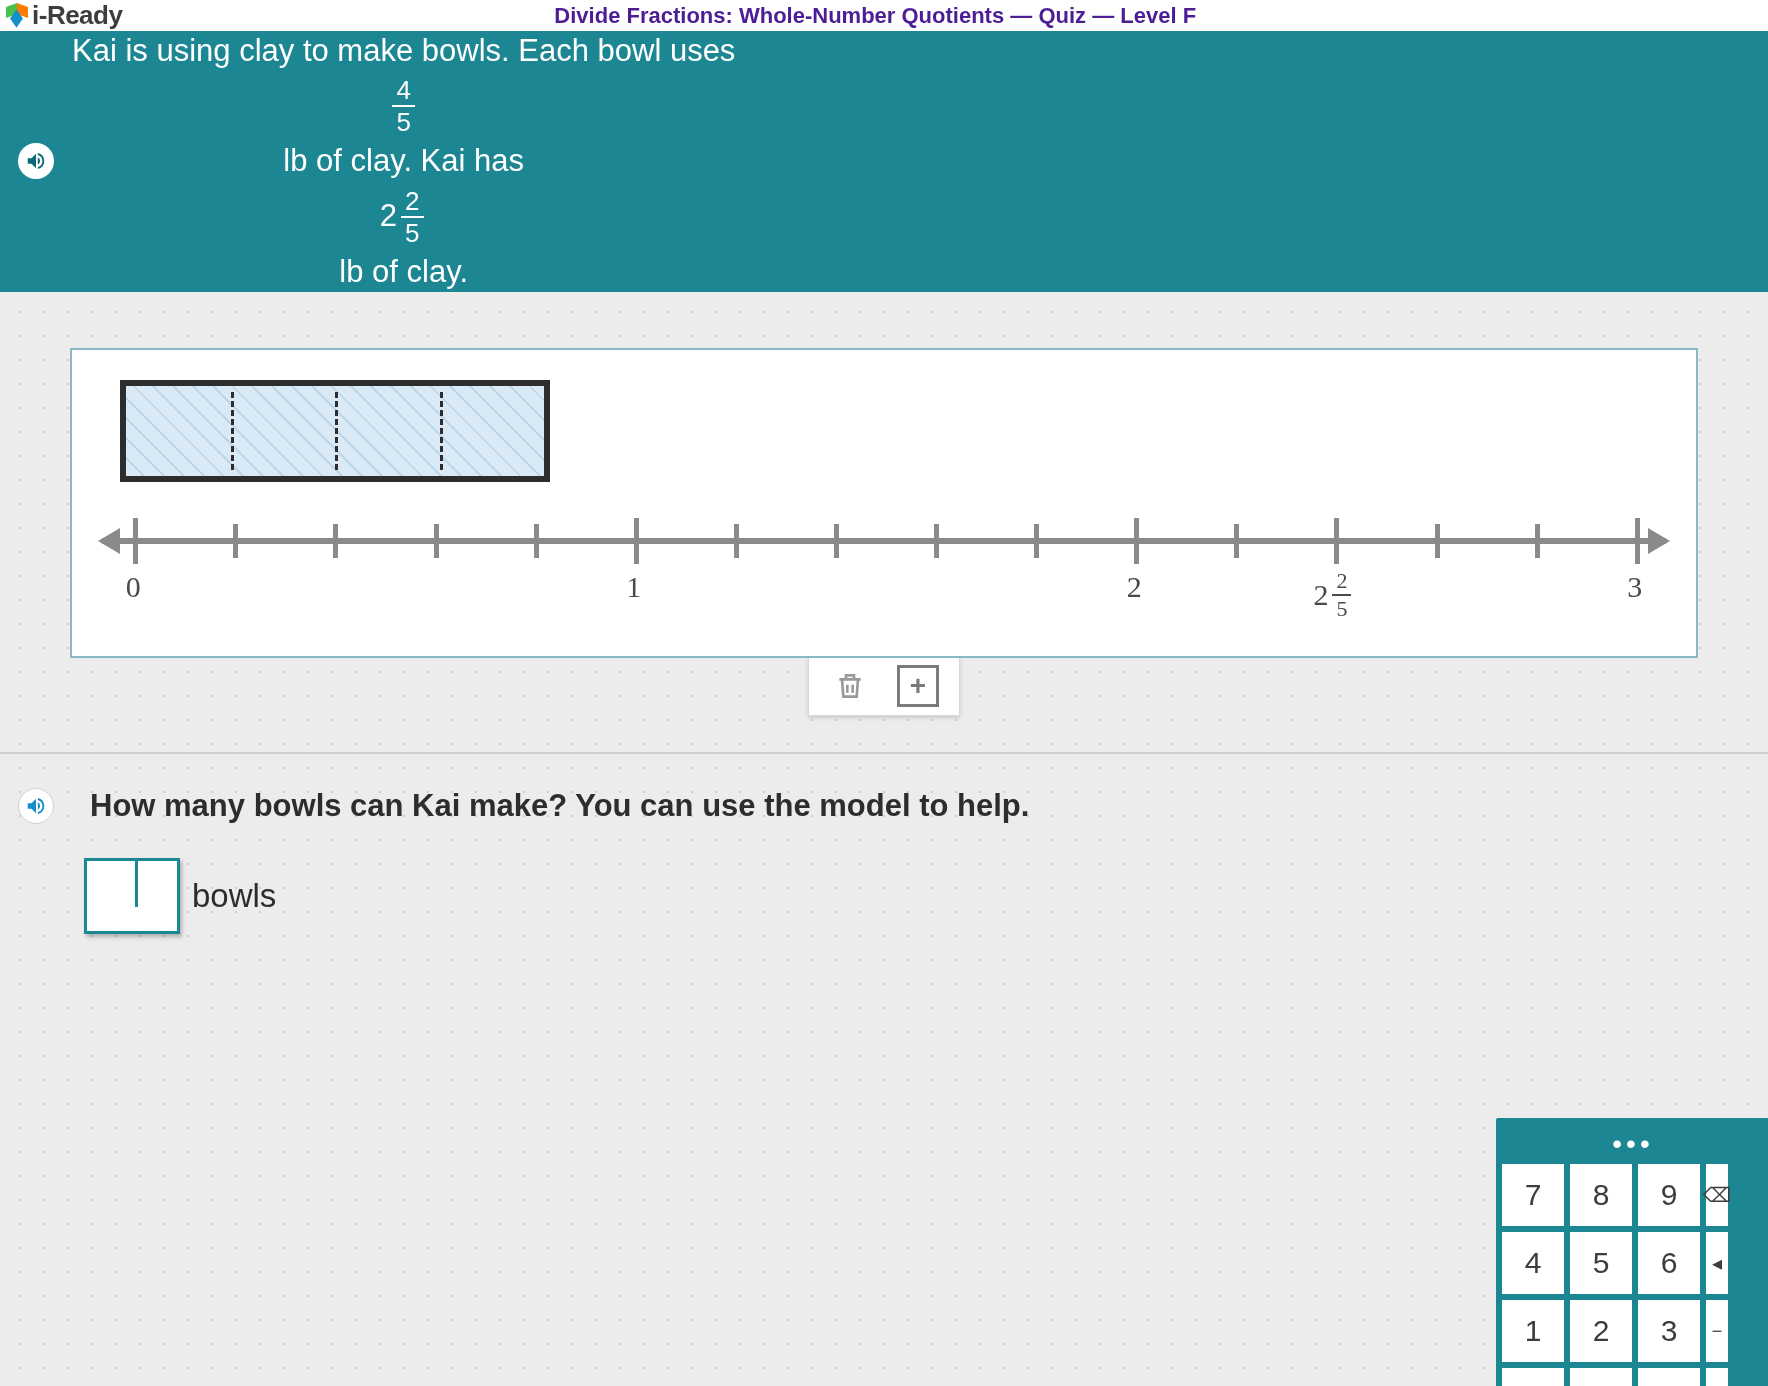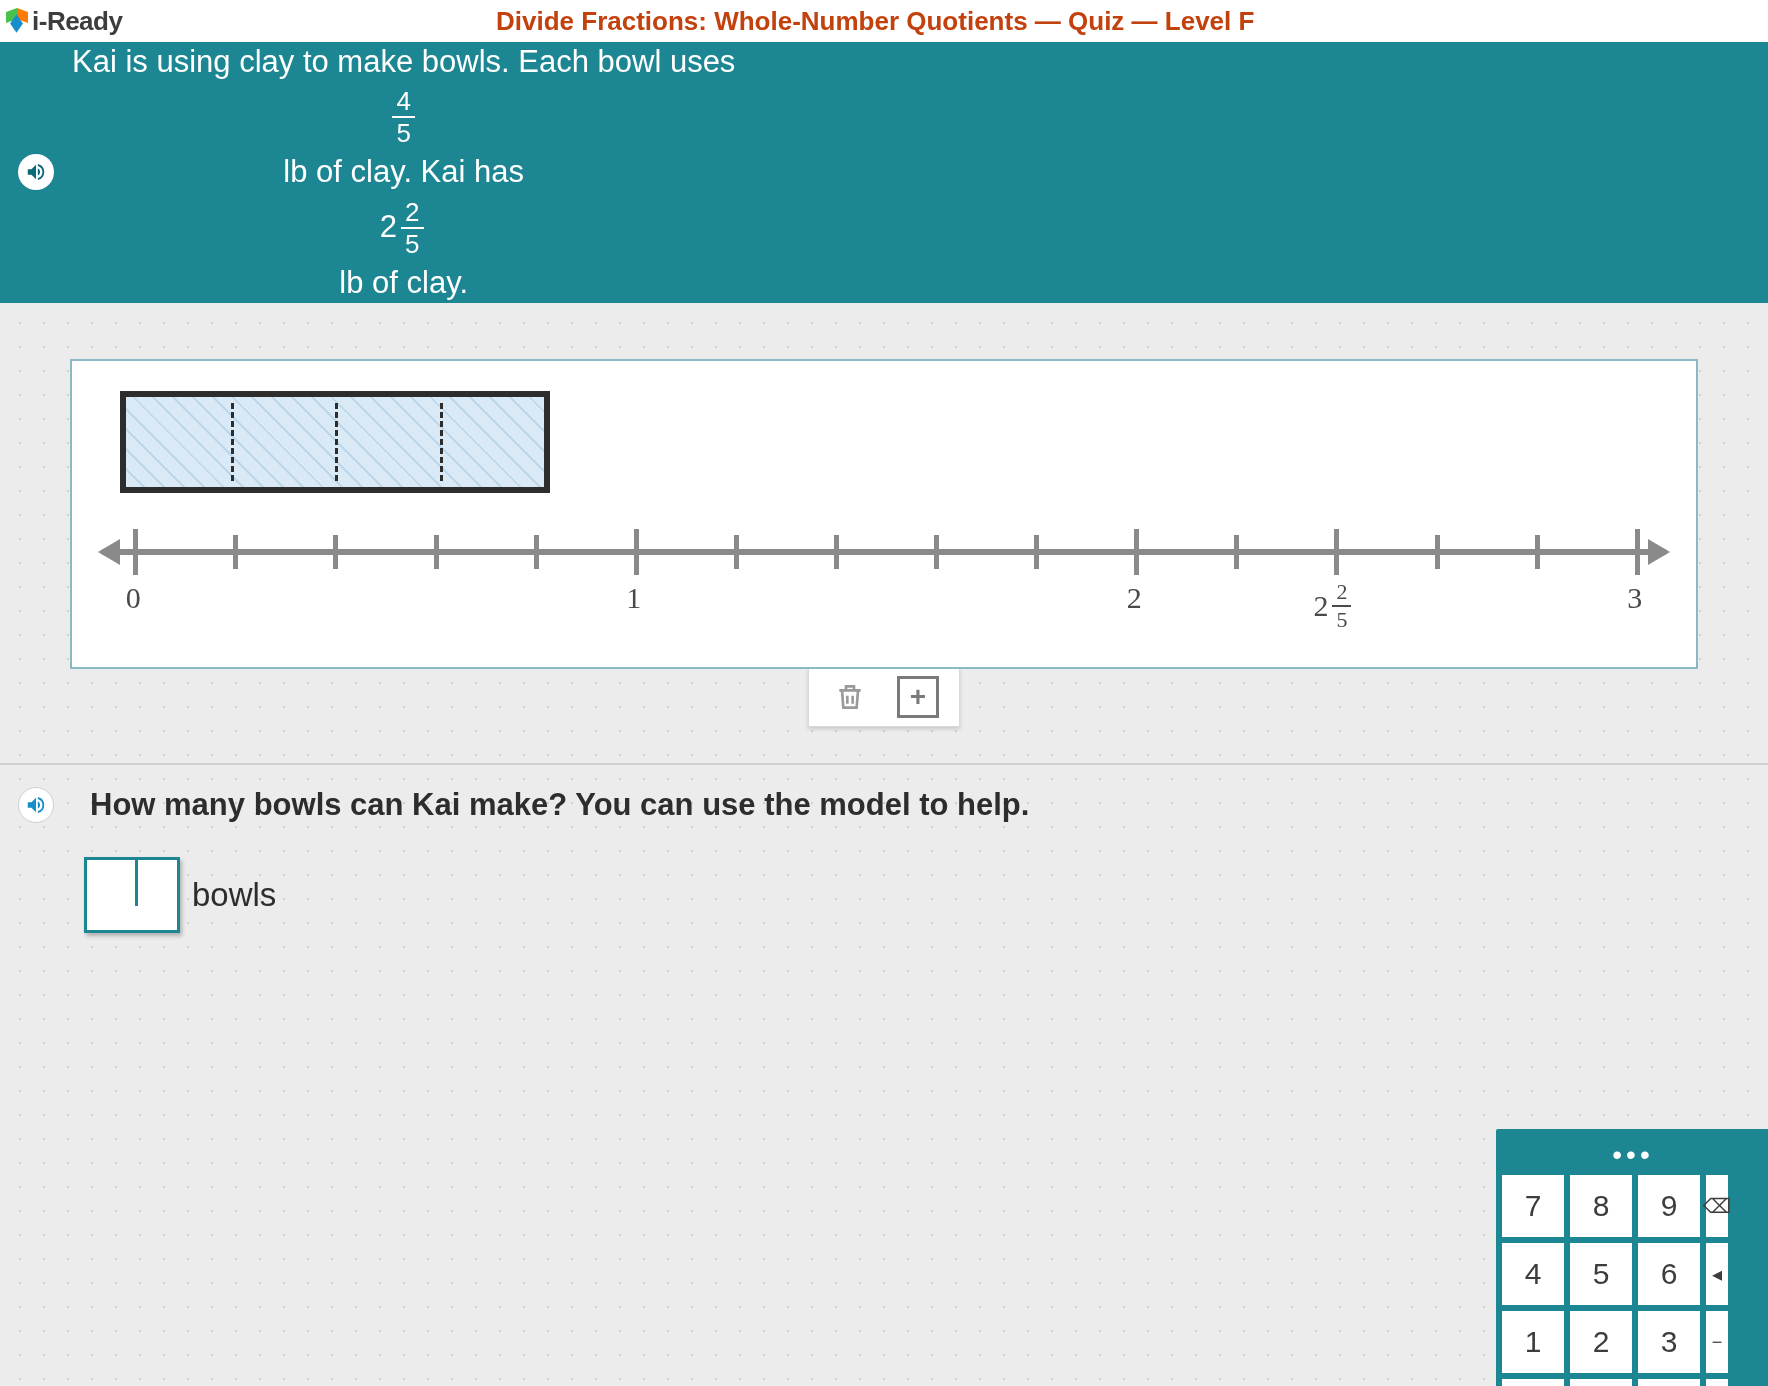"i-Ready" .top-header { height: 42px -> 31px }
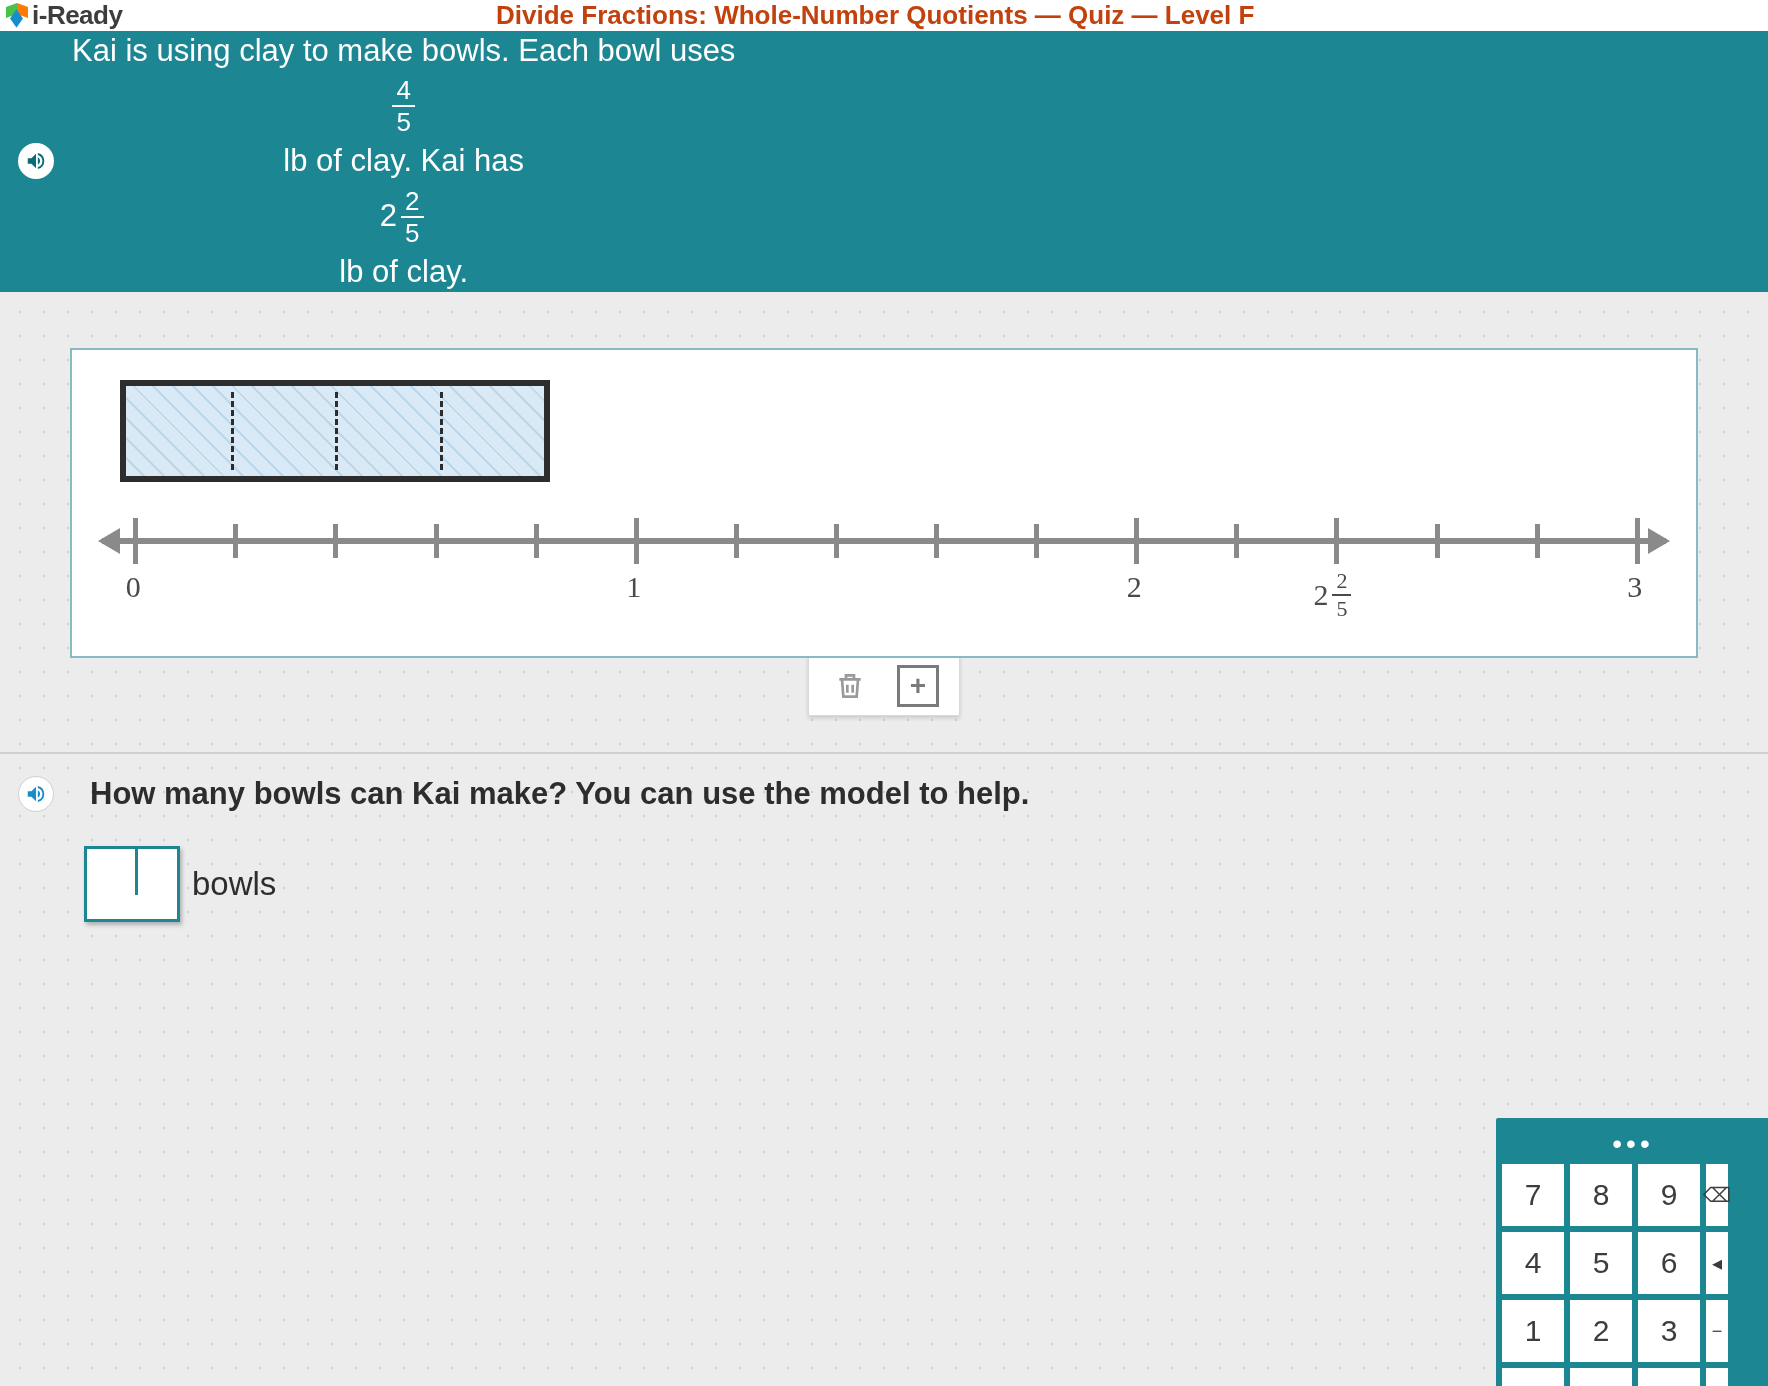"Divide Fractions: Whole-Number Quotients" .lesson-title { color: #c2410c -> #4c1d95; font-size: 26px -> 22px }
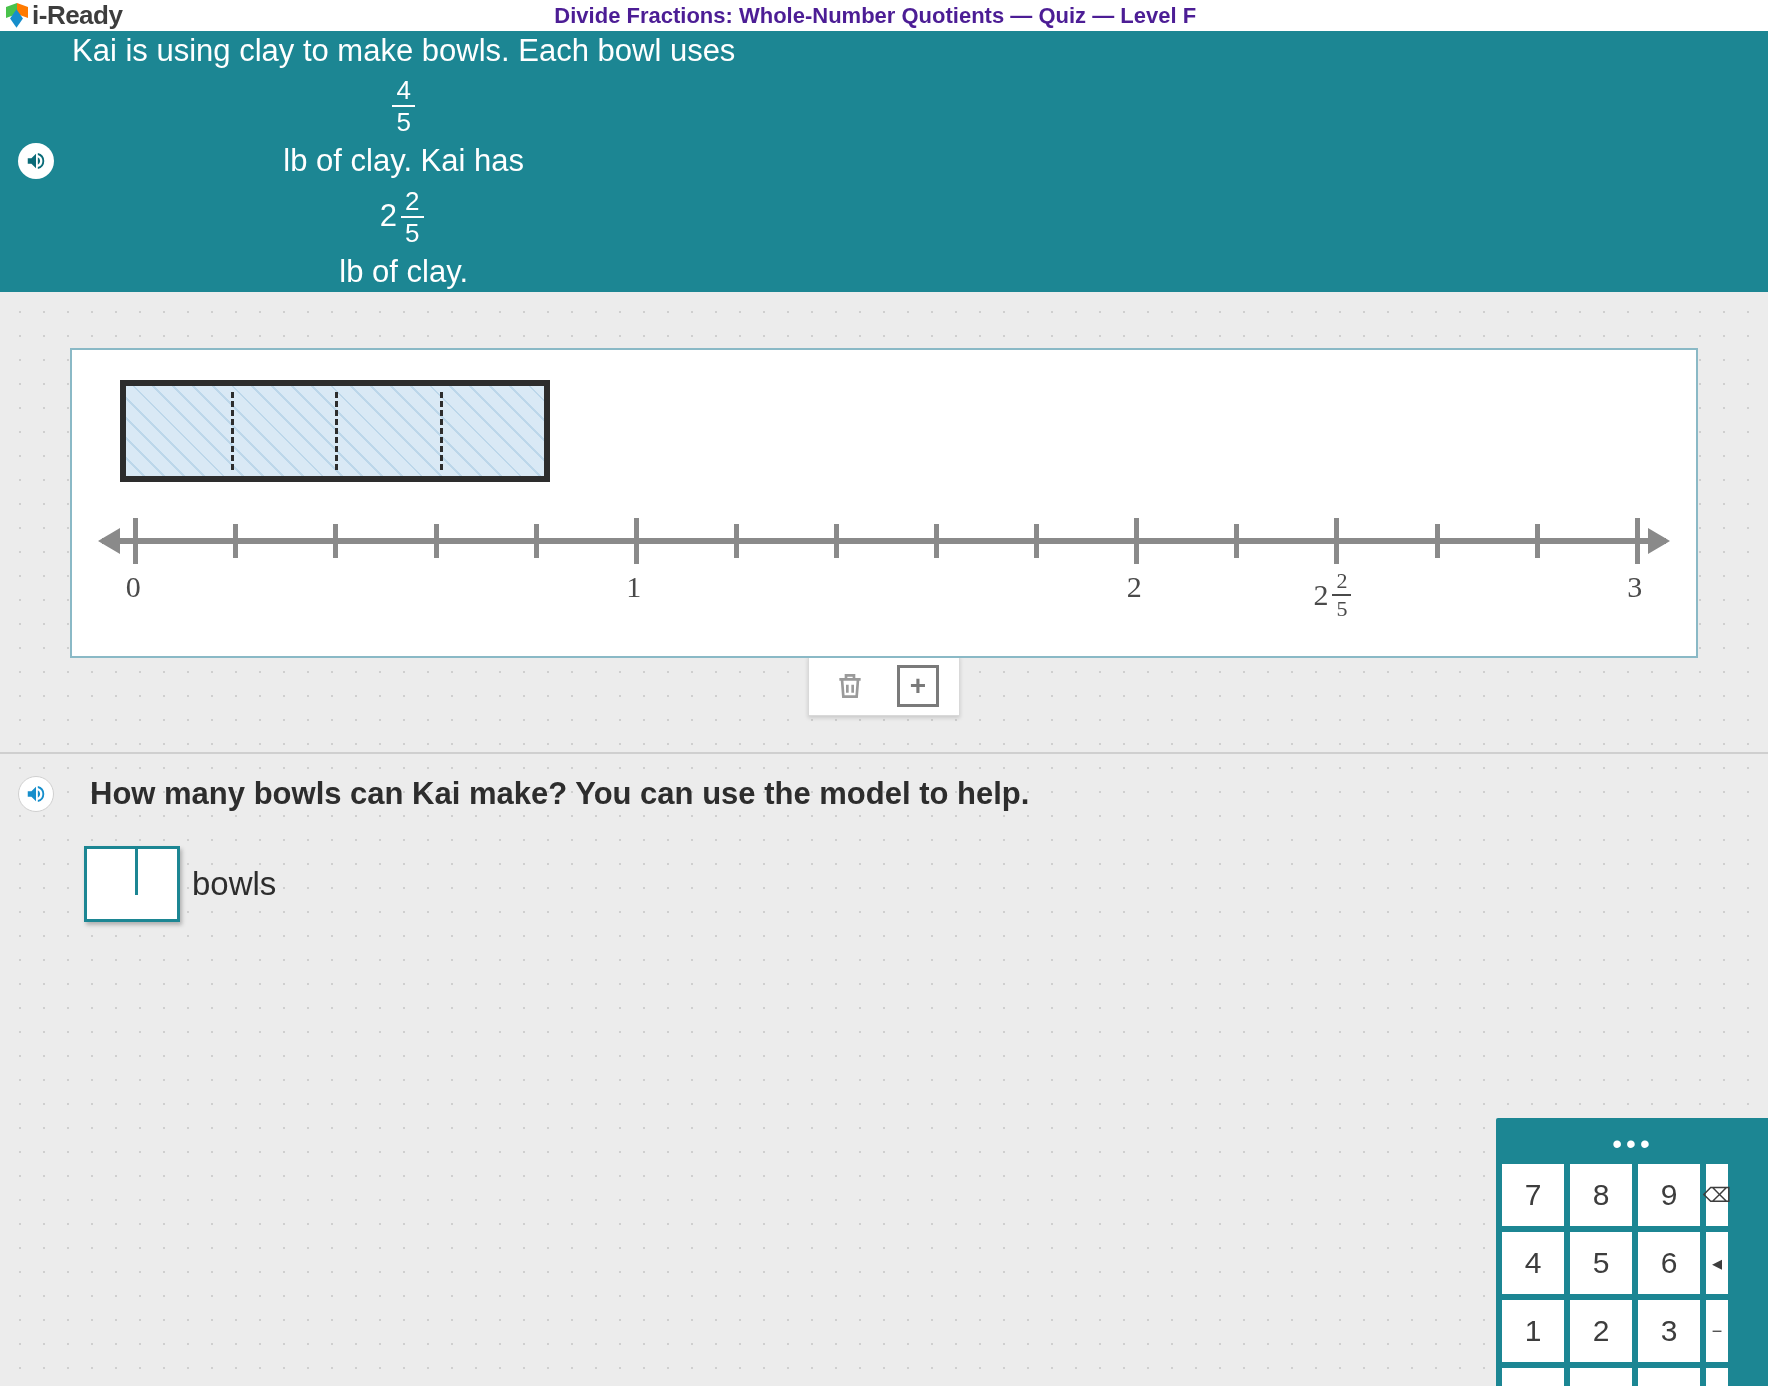"How many bowls can Kai" .question-area { padding: 22px 18px 0 -> 34px 18px 0 }
